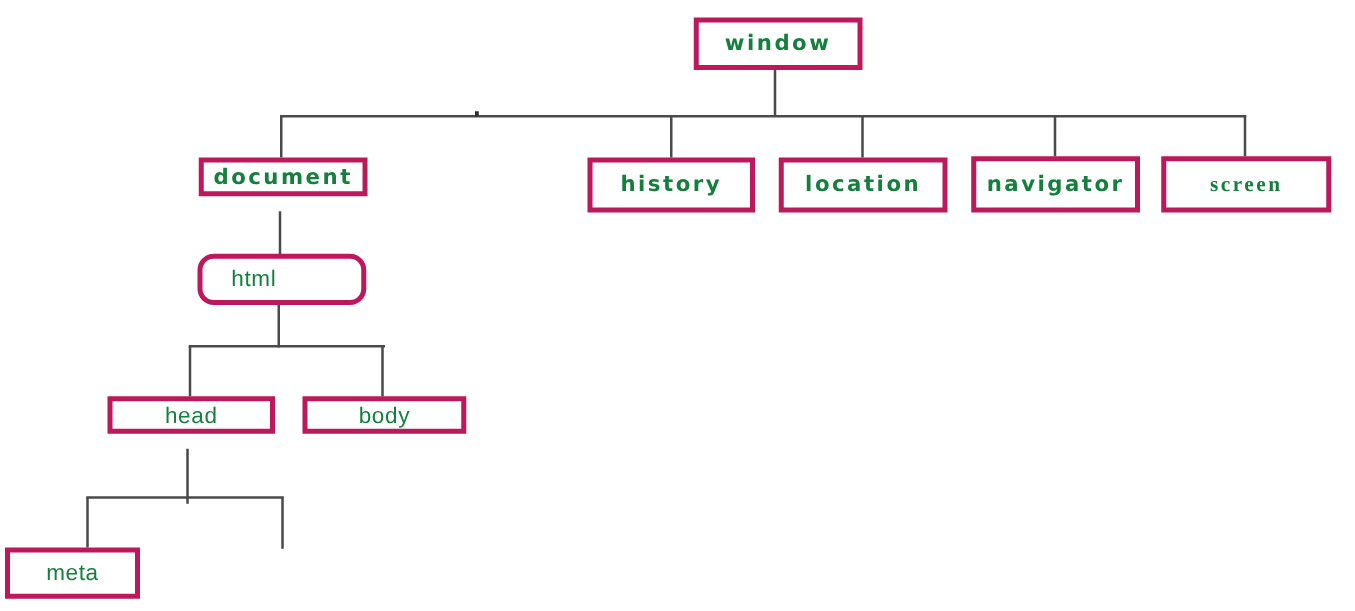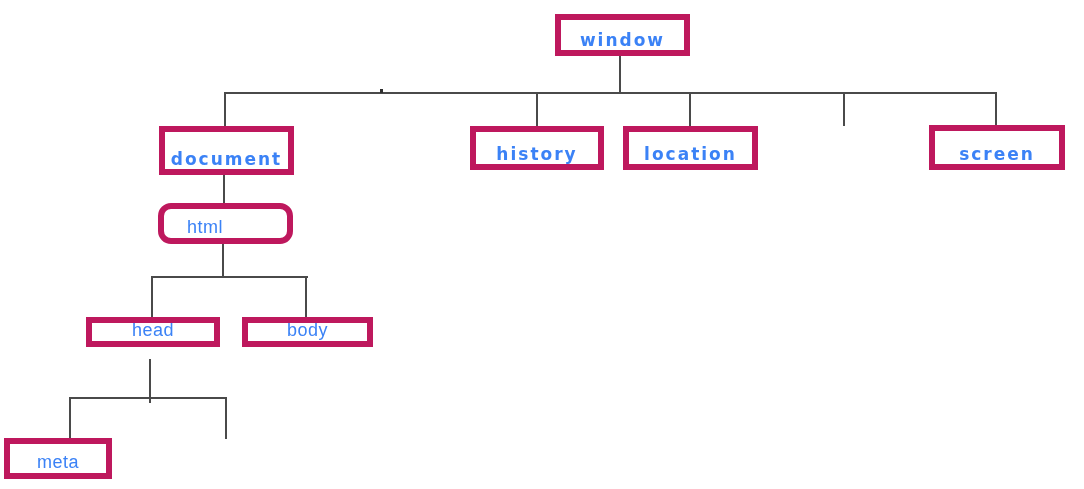"window" .node { align-items: flex-end -> center; border: 6px solid #be185d -> 4px solid #be185d; color: #3b82f6 -> #15803d }
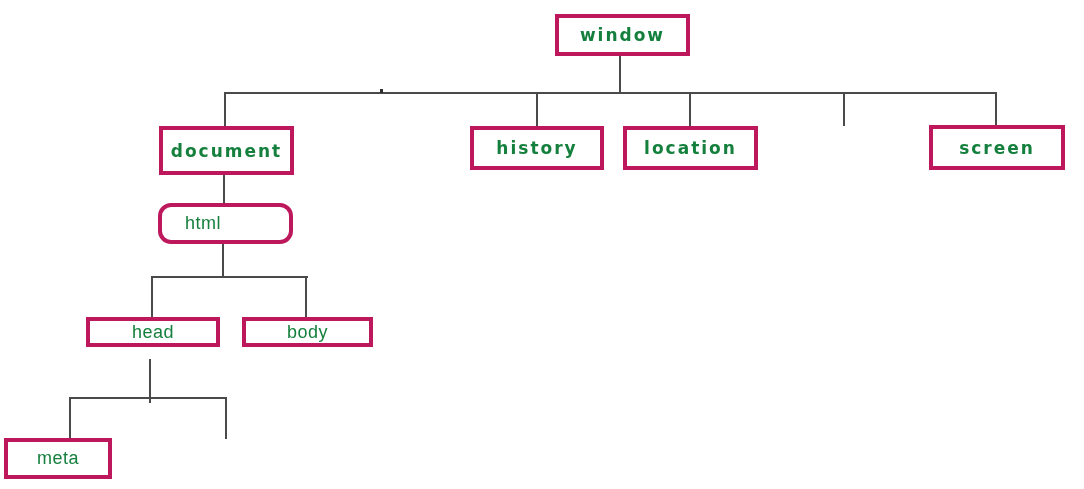"document" #n-document { height: 49px -> 31px }
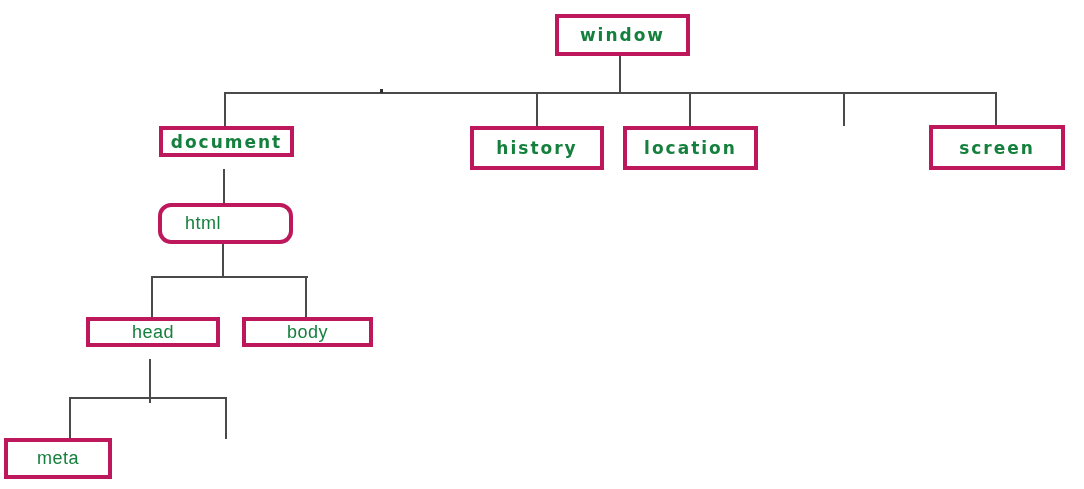"navigator" div.node { html: none -> <div> <span>navigator</span> </div> }
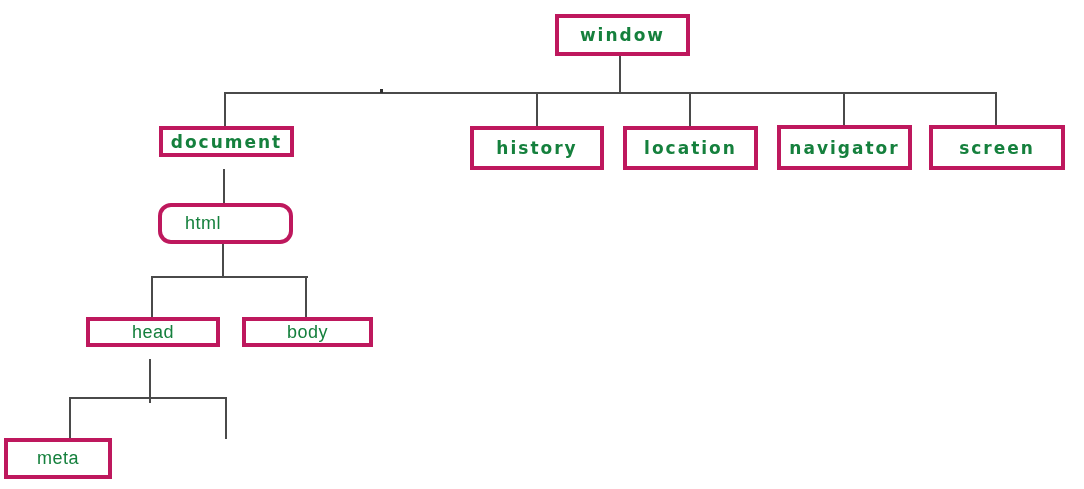"screen" #n-screen { font-family: none -> Liberation Serif, serif }
